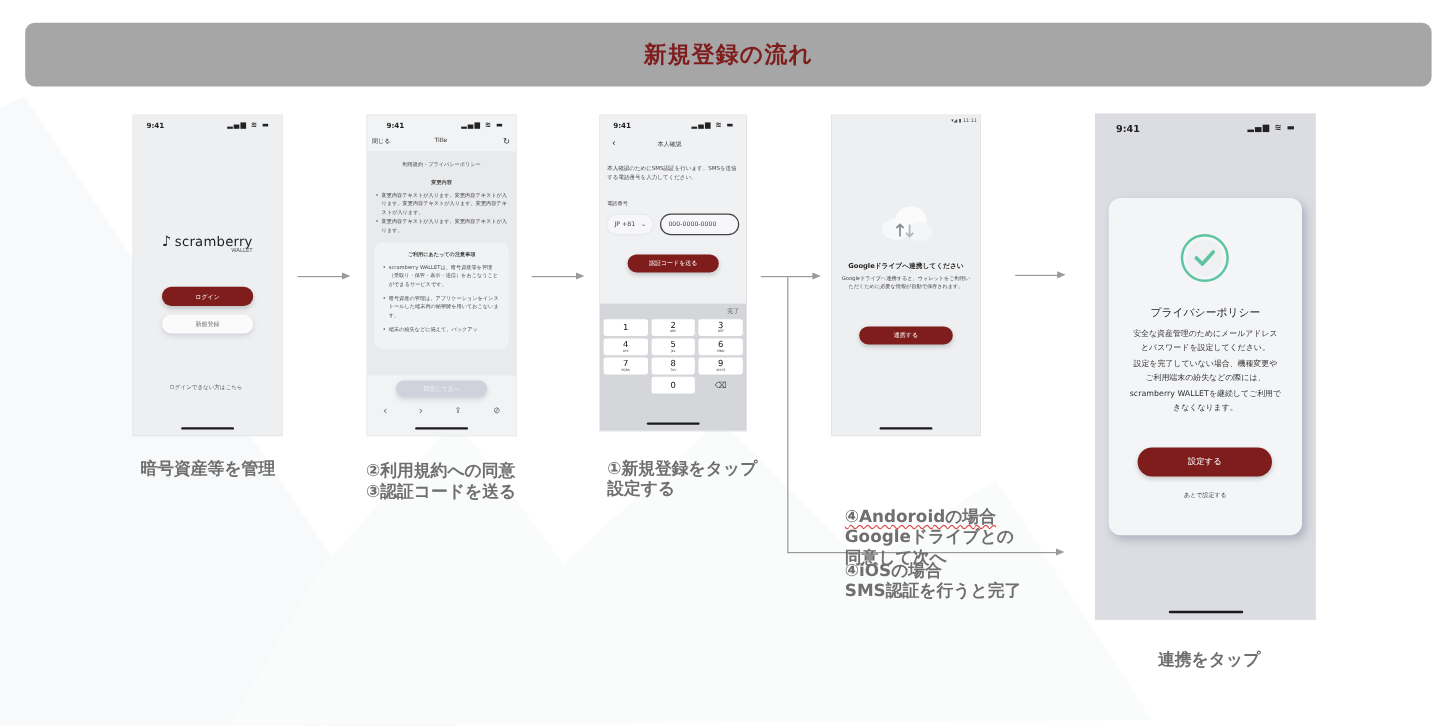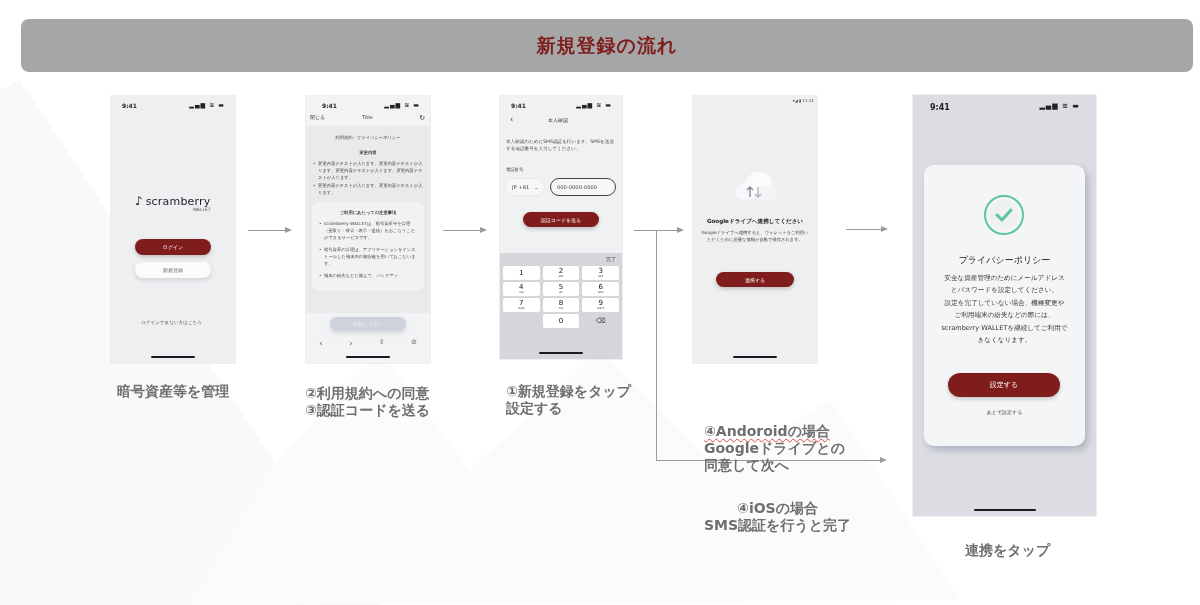"④iOSの場合" div.caption { text-align: center -> none; top: 500px -> 468px }
